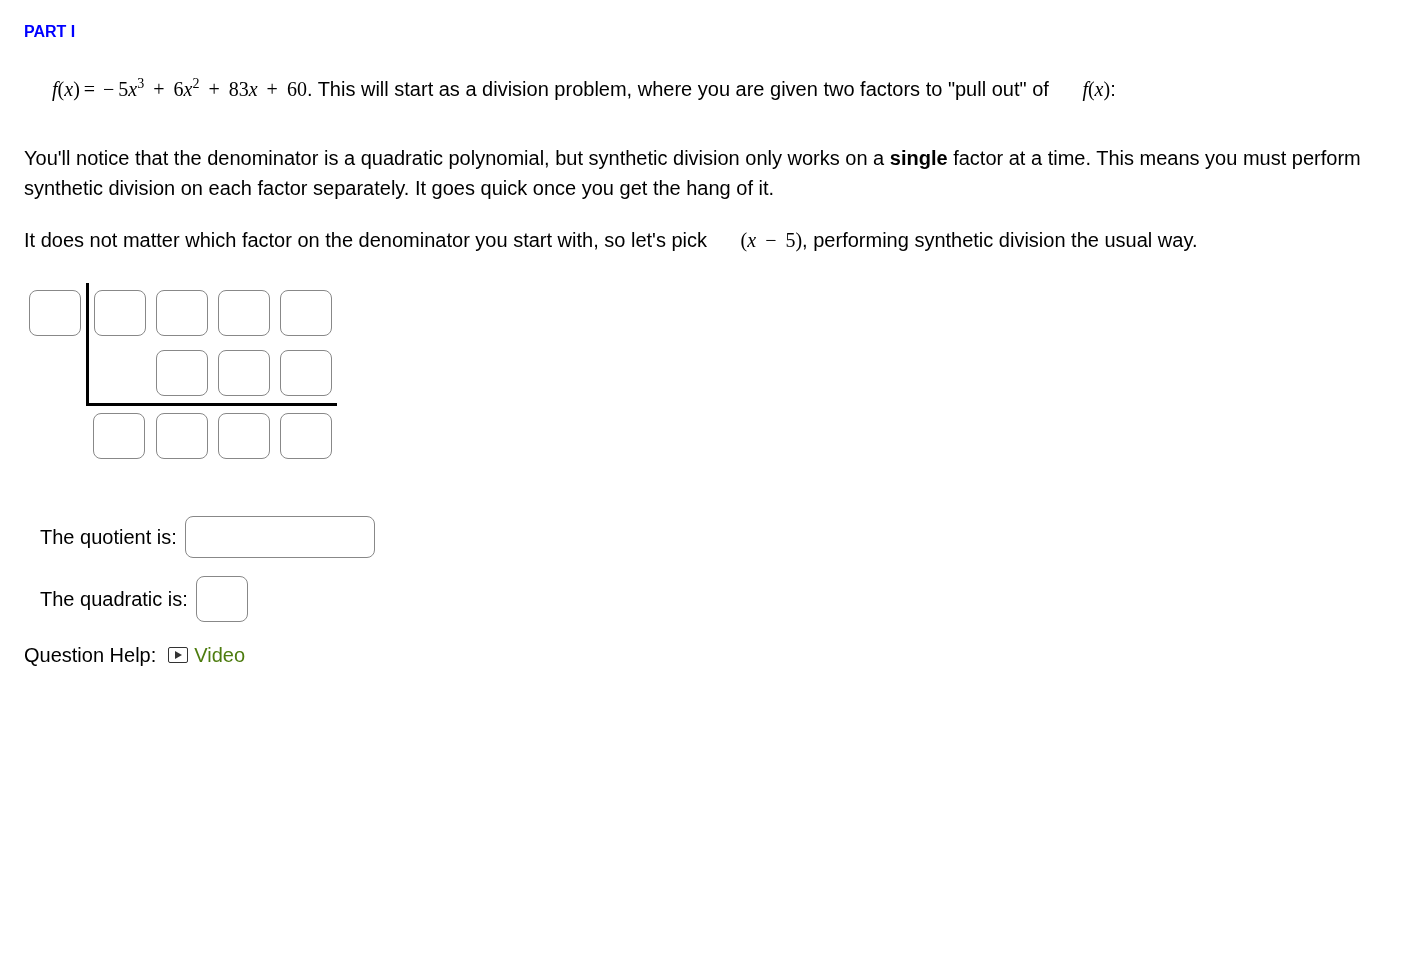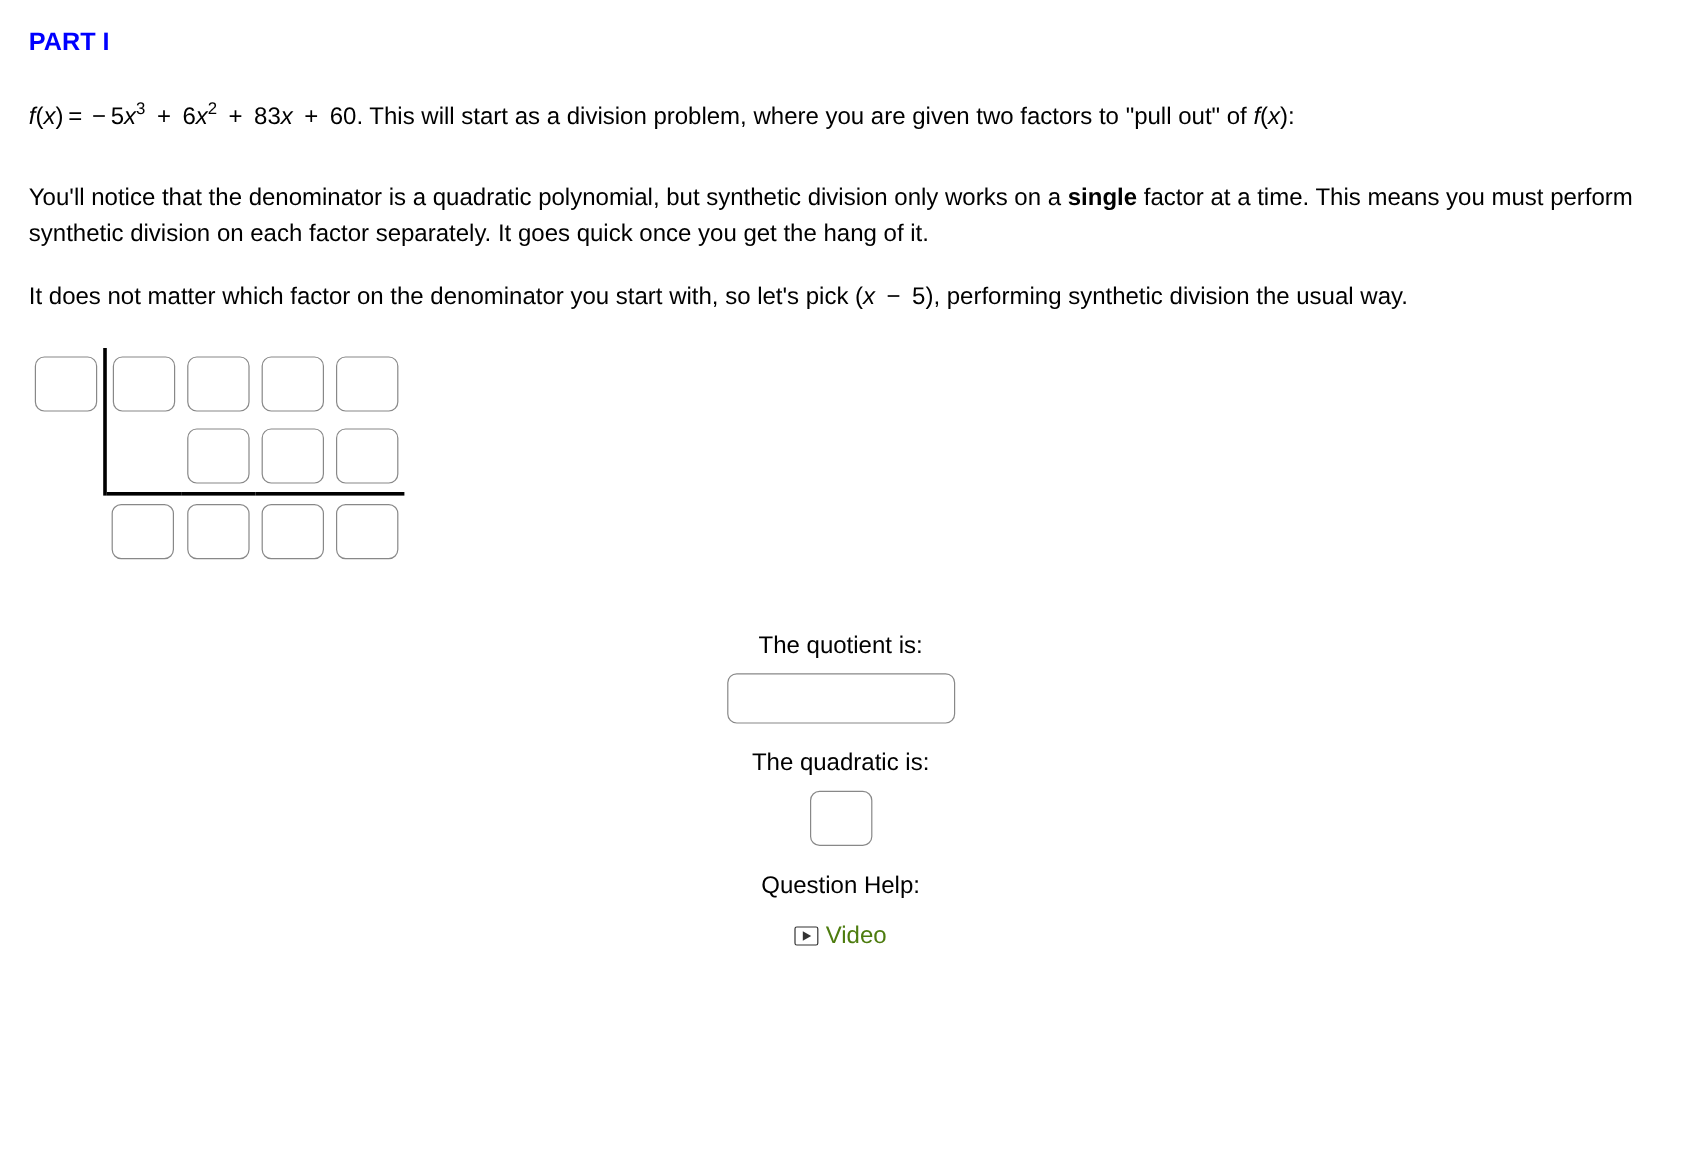"PART I" .part-label { font-size: 21px -> 16px }
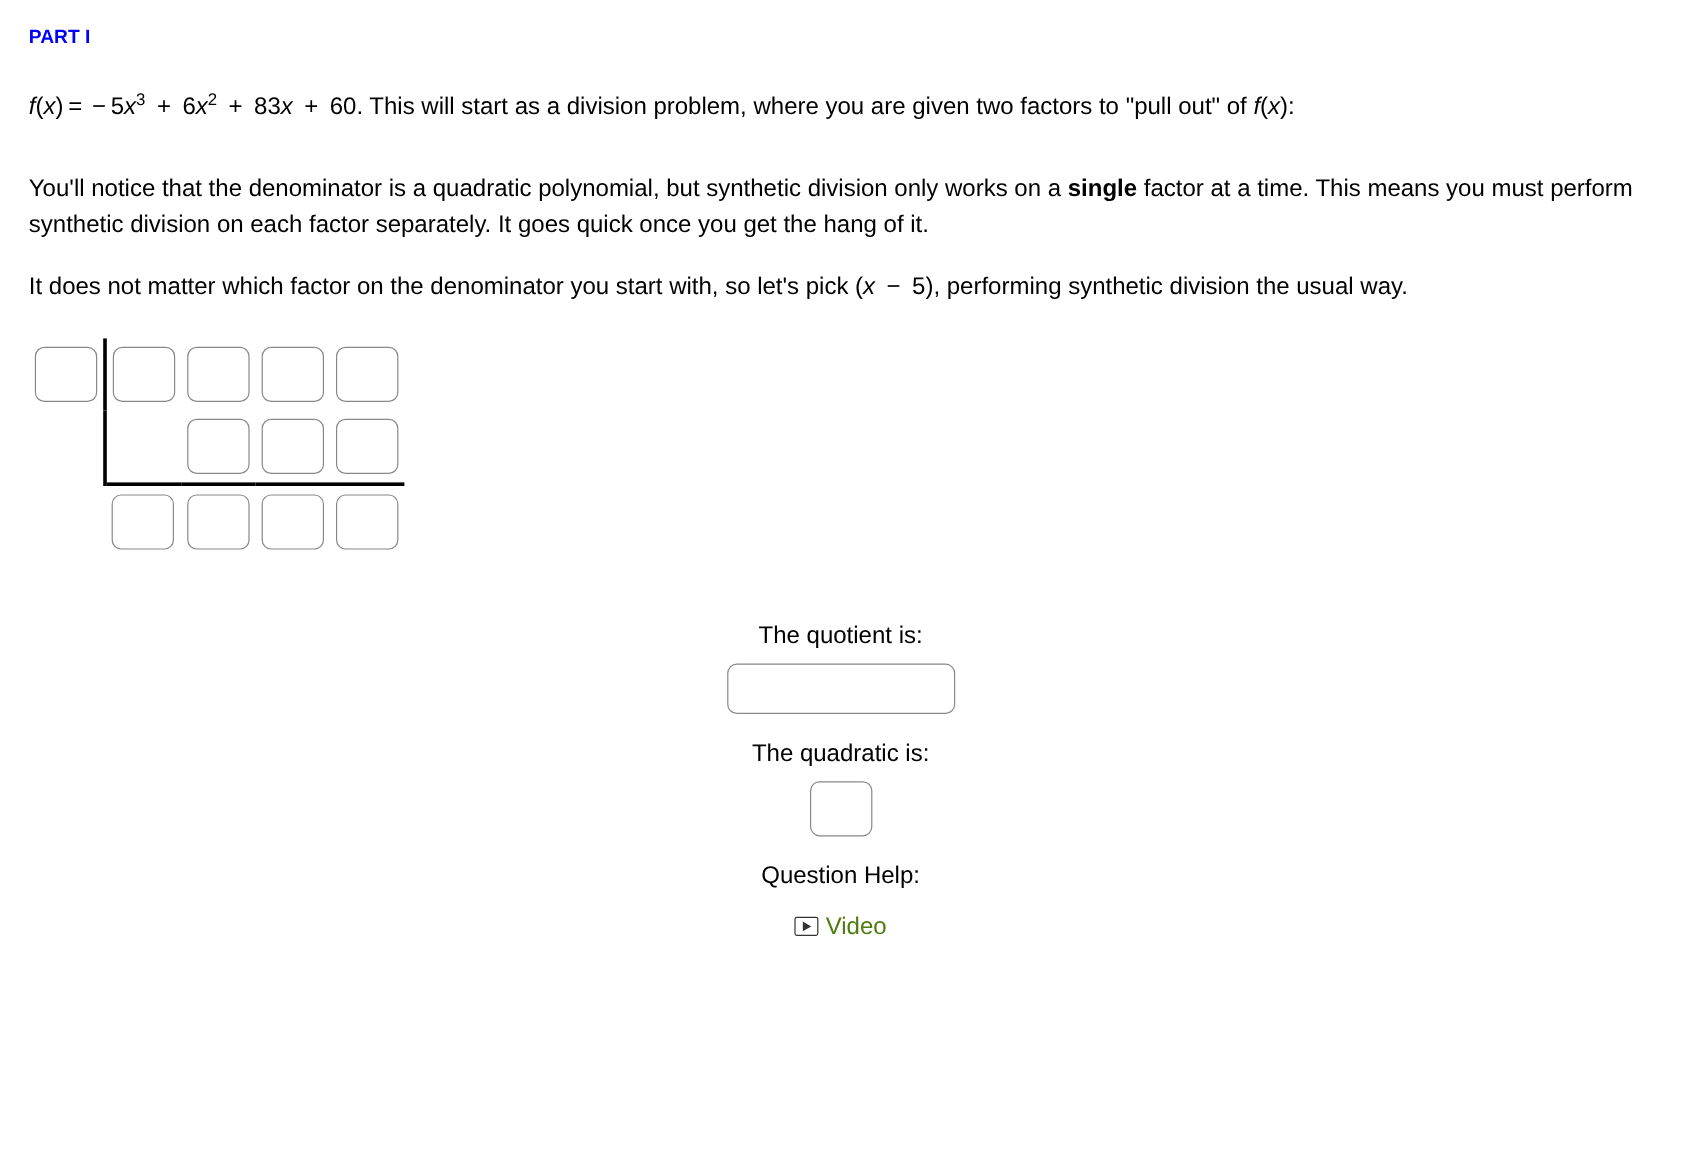"f(x) = − 5x3 +" .math { font-family: Liberation Sans, sans-serif -> Liberation Serif, serif; margin-left: none -> 28px }
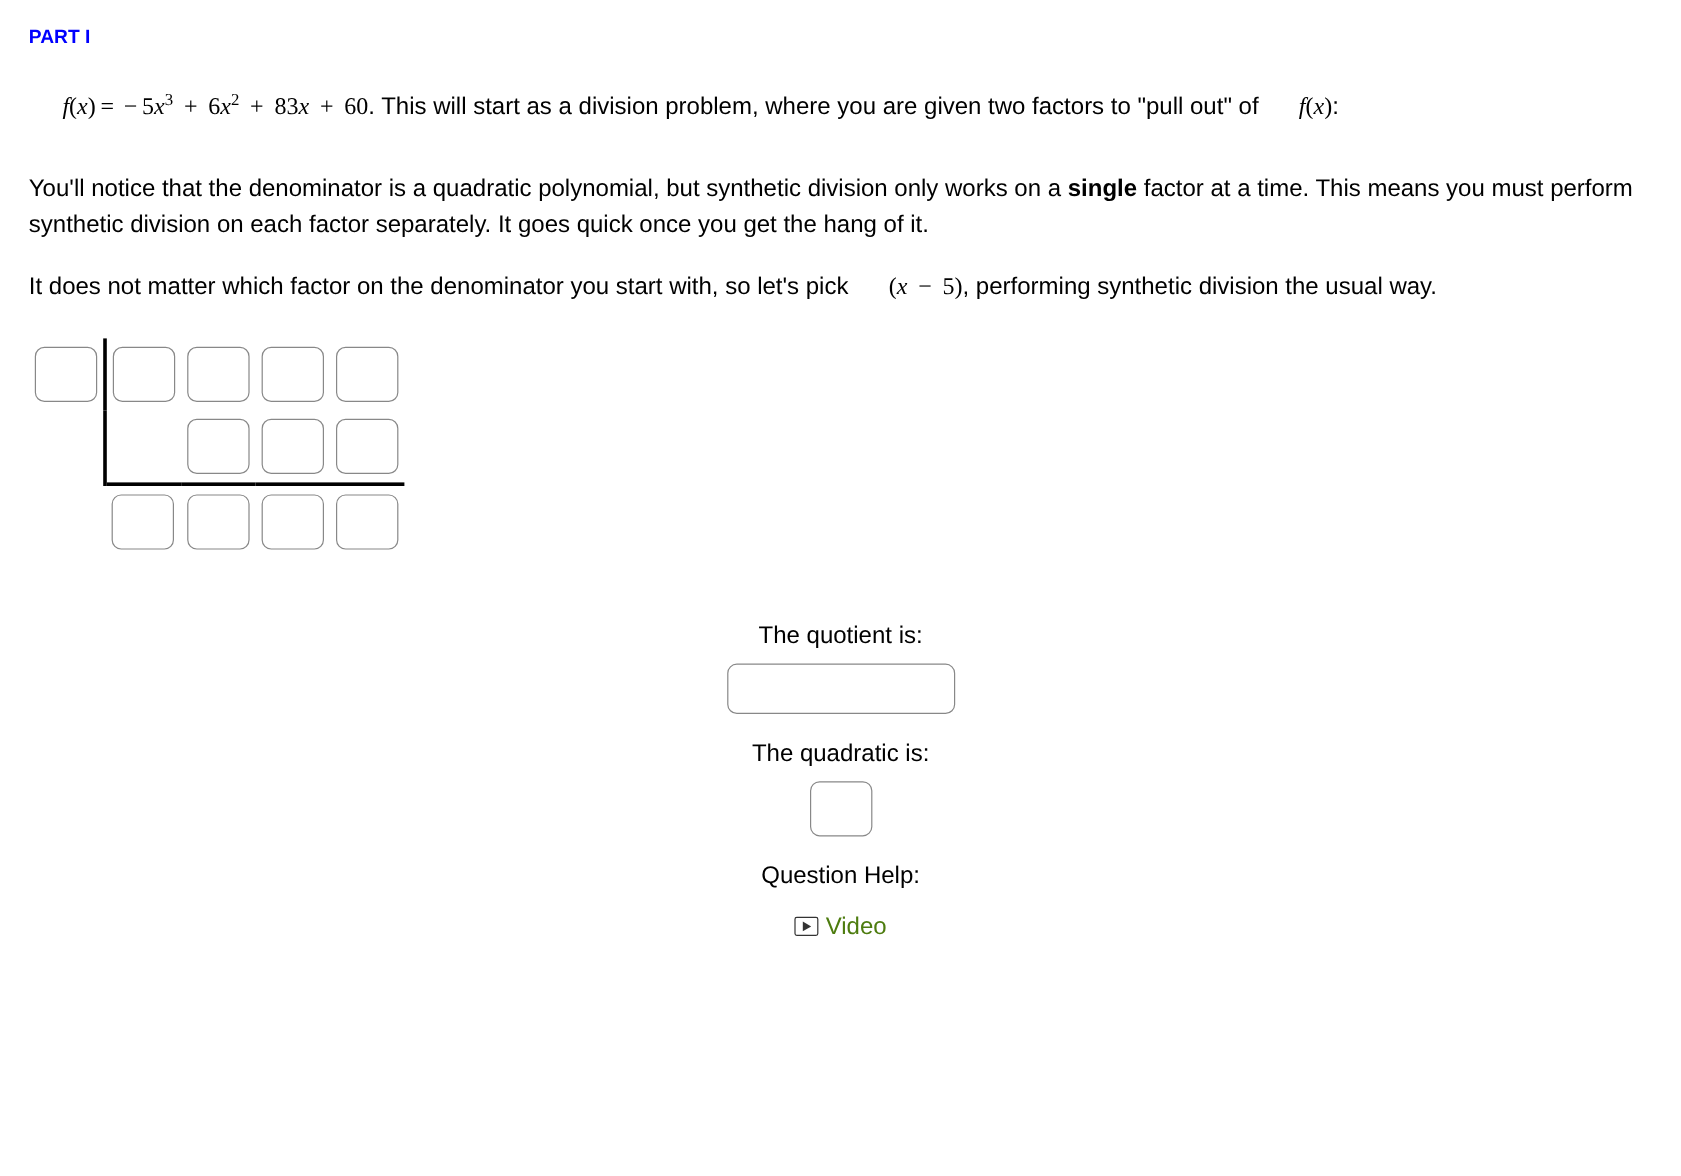"The quotient is:" .answer-row { flex-direction: column -> none }
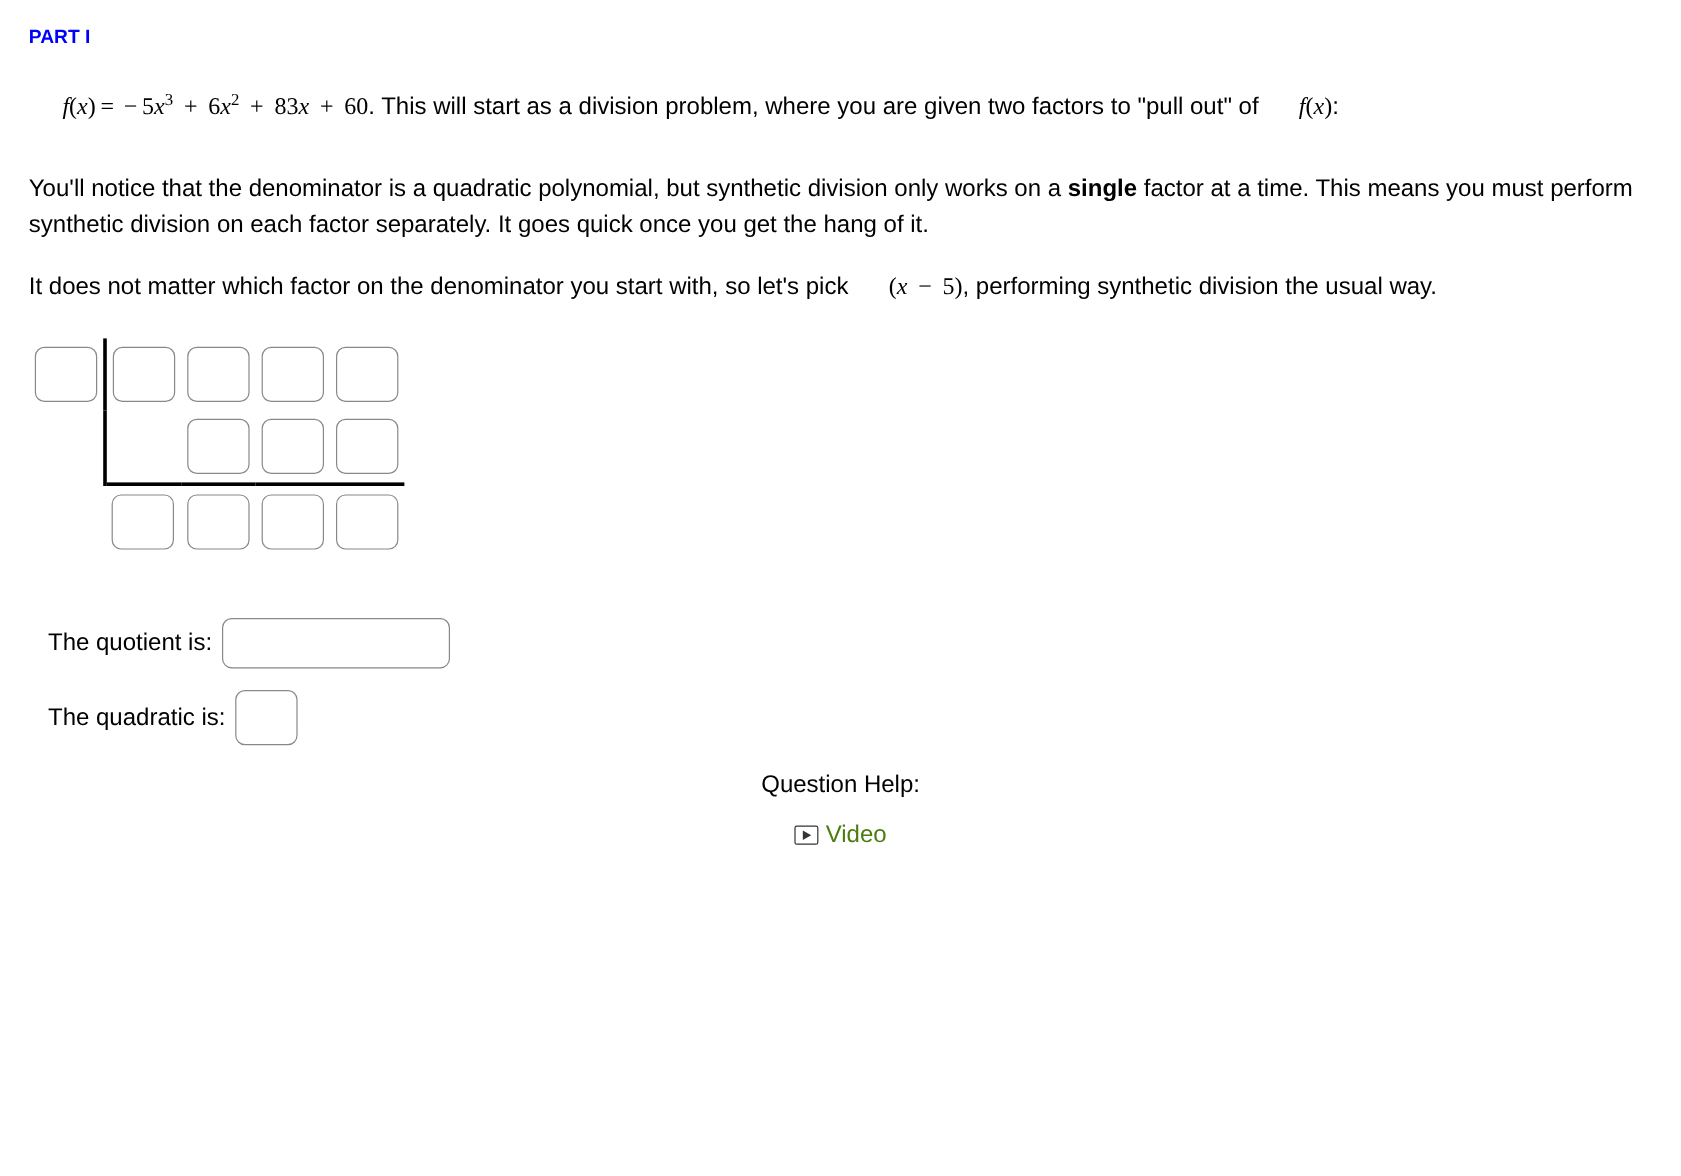"Question Help:" .help-row { flex-direction: column -> none }
